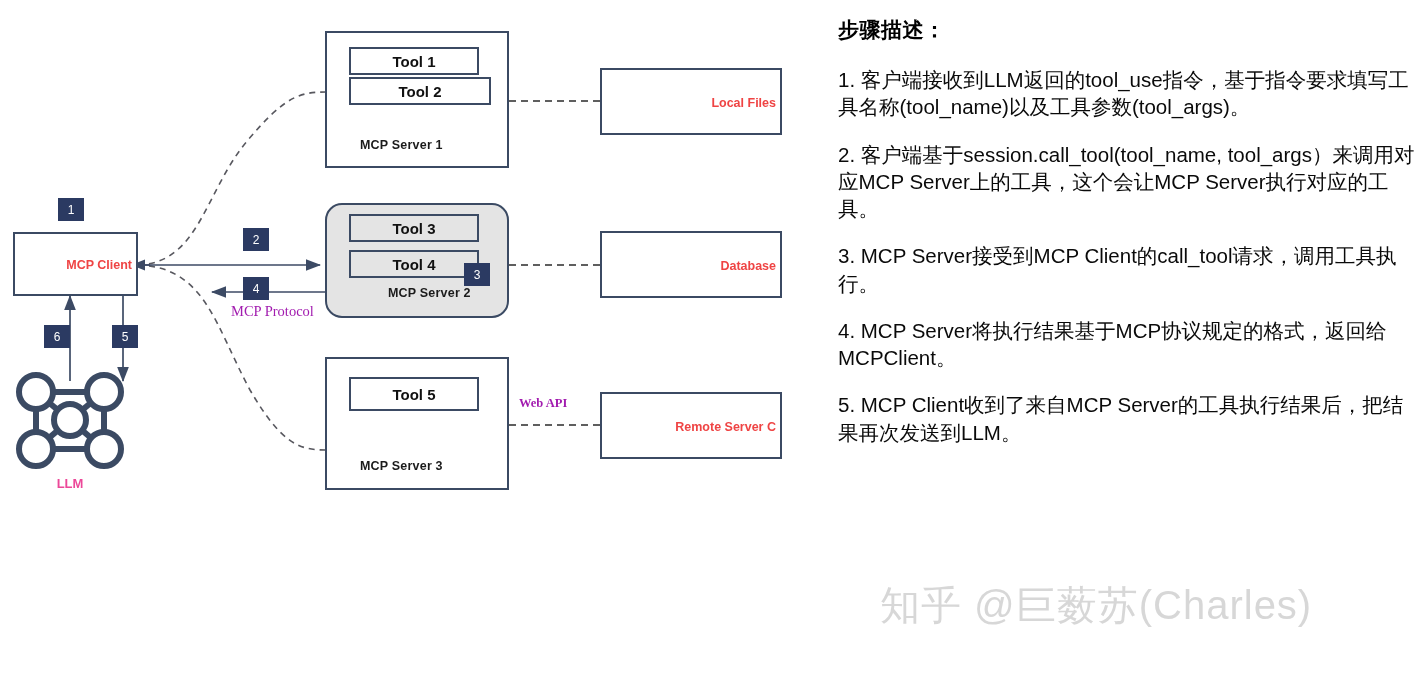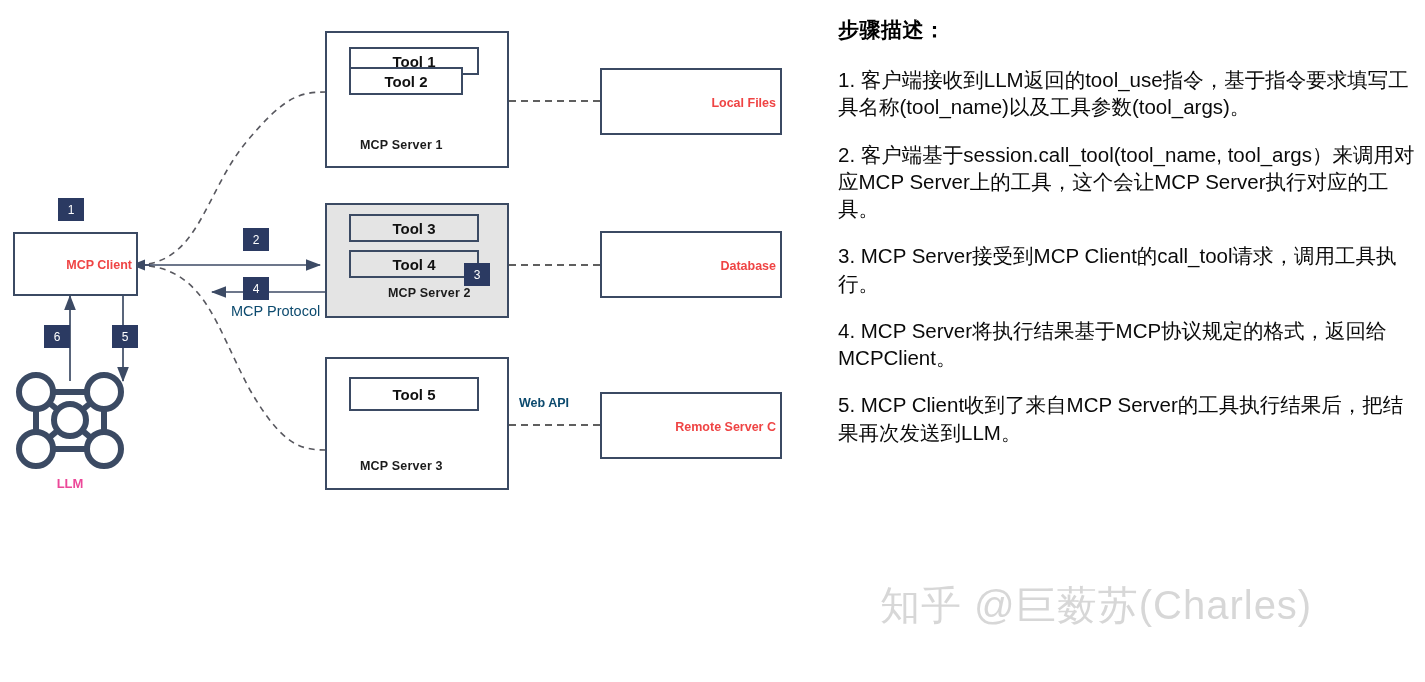"Tool 2" div.tool-chip { top: 34px -> 44px; width: 114px -> 142px }
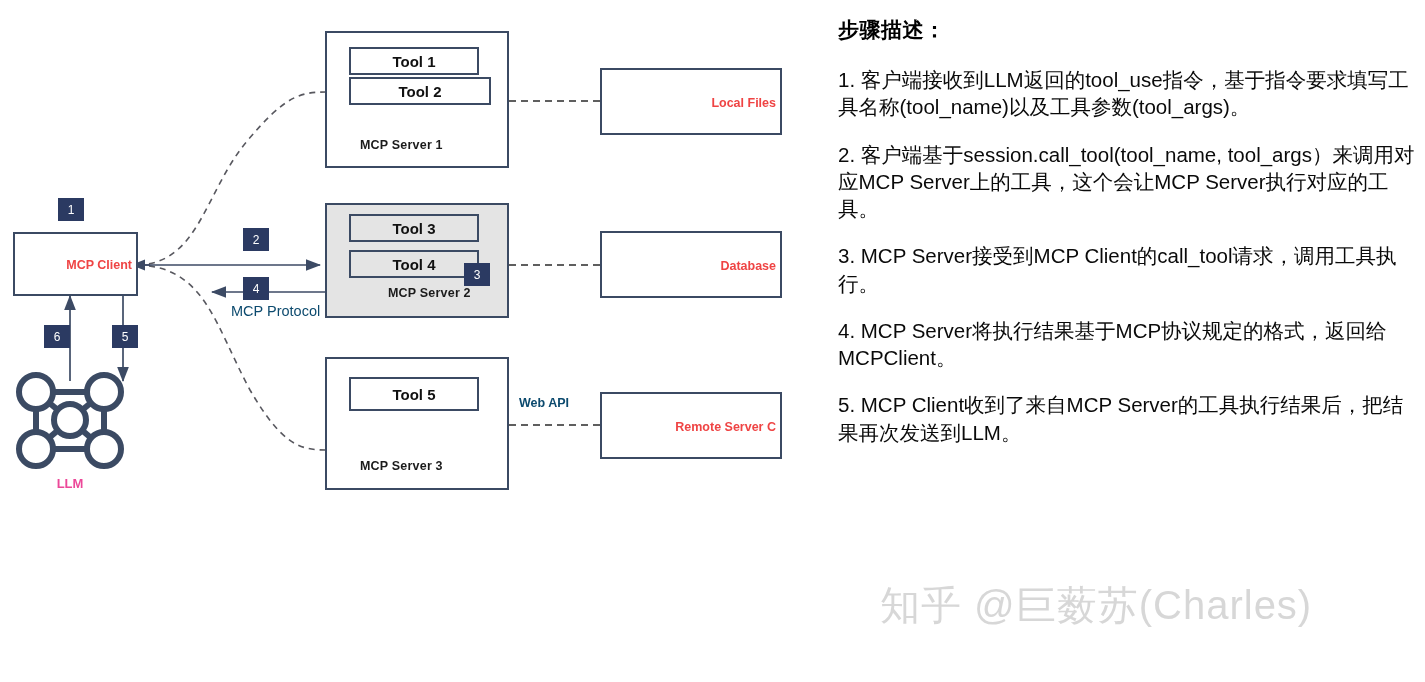"Tool 3" div.node-box { border-radius: none -> 17px }
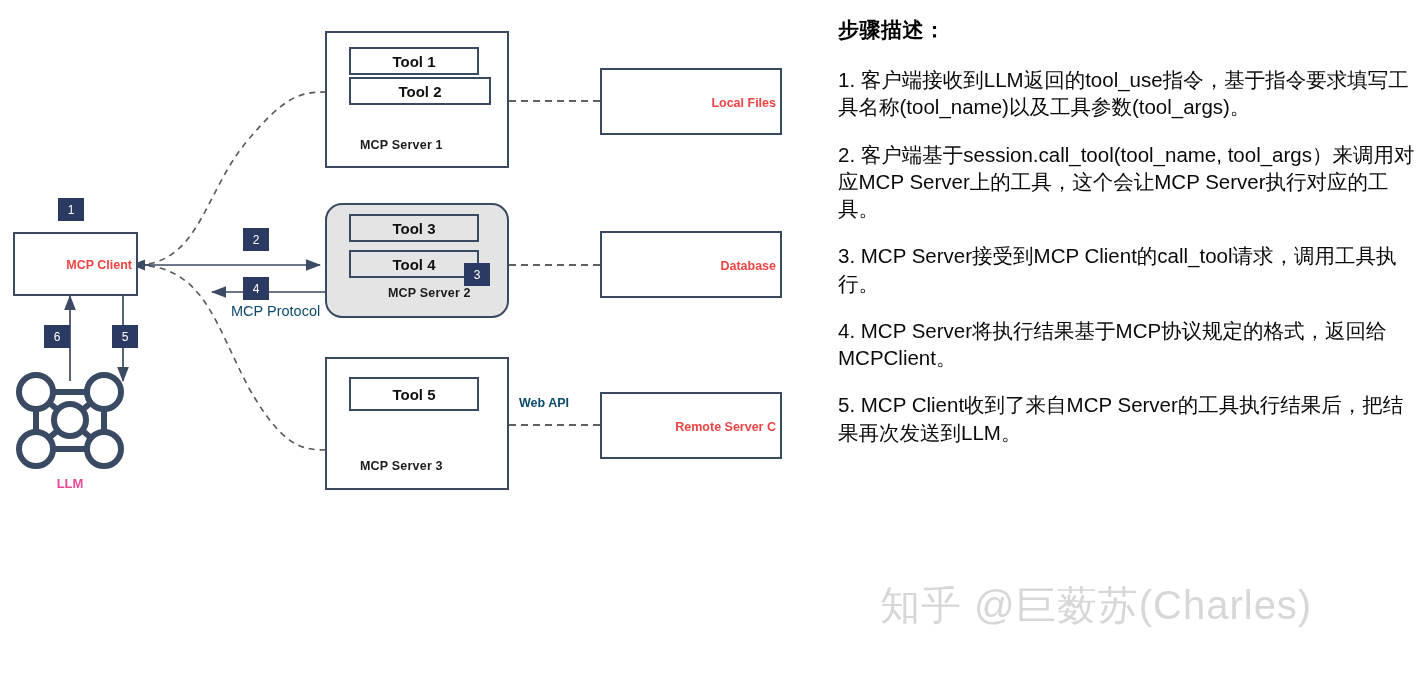"MCP Protocol" .edge-label { color: #0c4a6e -> #a21caf; font-family: none -> Liberation Serif, serif }
